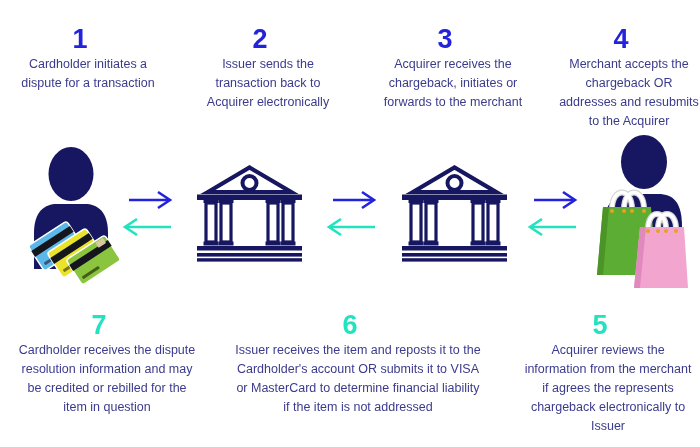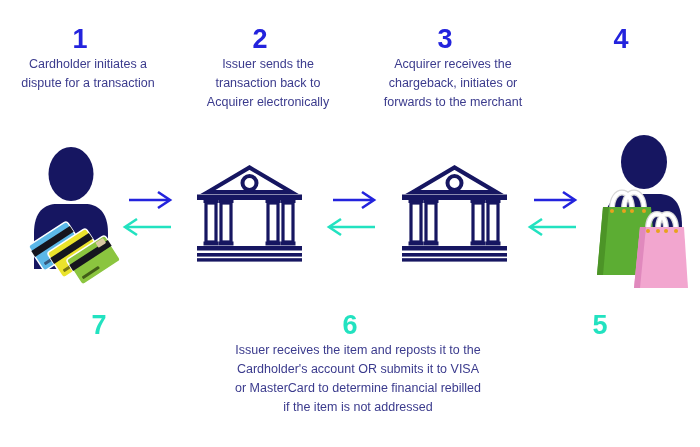"Merchant accepts the" div.desc { html: none -> <div>Merchant accepts the chargeback OR addresses and resubmits to the Acquirer</div> }
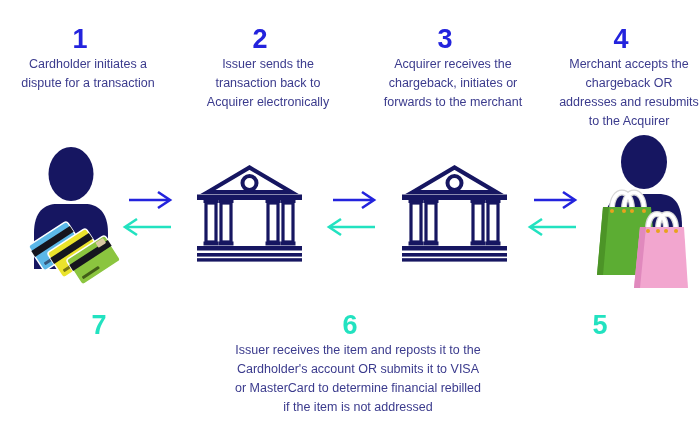"Cardholder receives the dispute" div.desc { html: none -> <div>Cardholder receives the dispute resolution information and may be credited or rebilled for the item in question</div> }
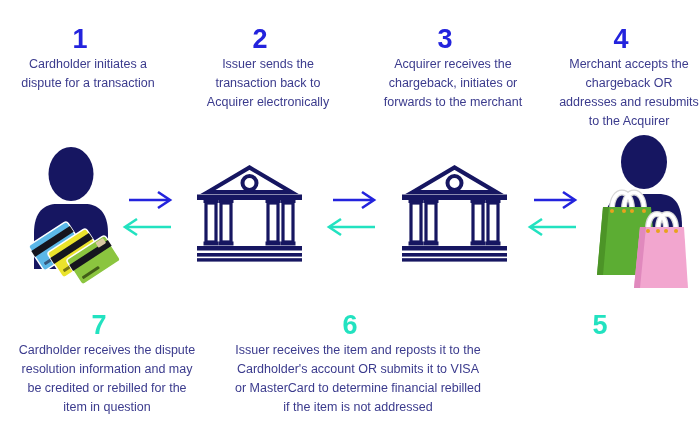"Issuer receives the item and" div.desc { text: rebilled -> liability }
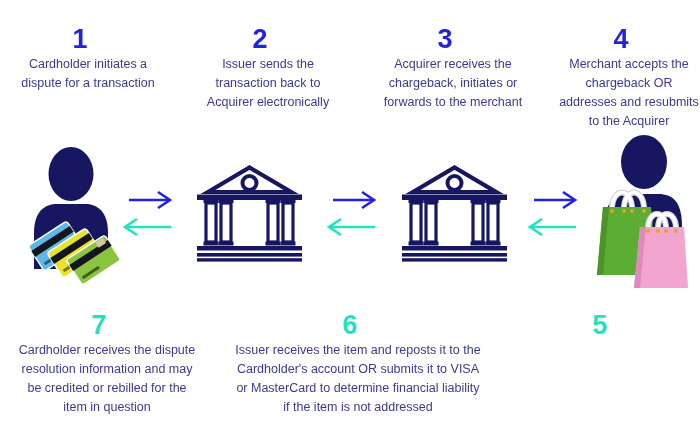"Acquirer reviews the" div.desc { html: none -> <div>Acquirer reviews the information from the merchant if agrees the represents chargeback electronically to Issuer</div> }
